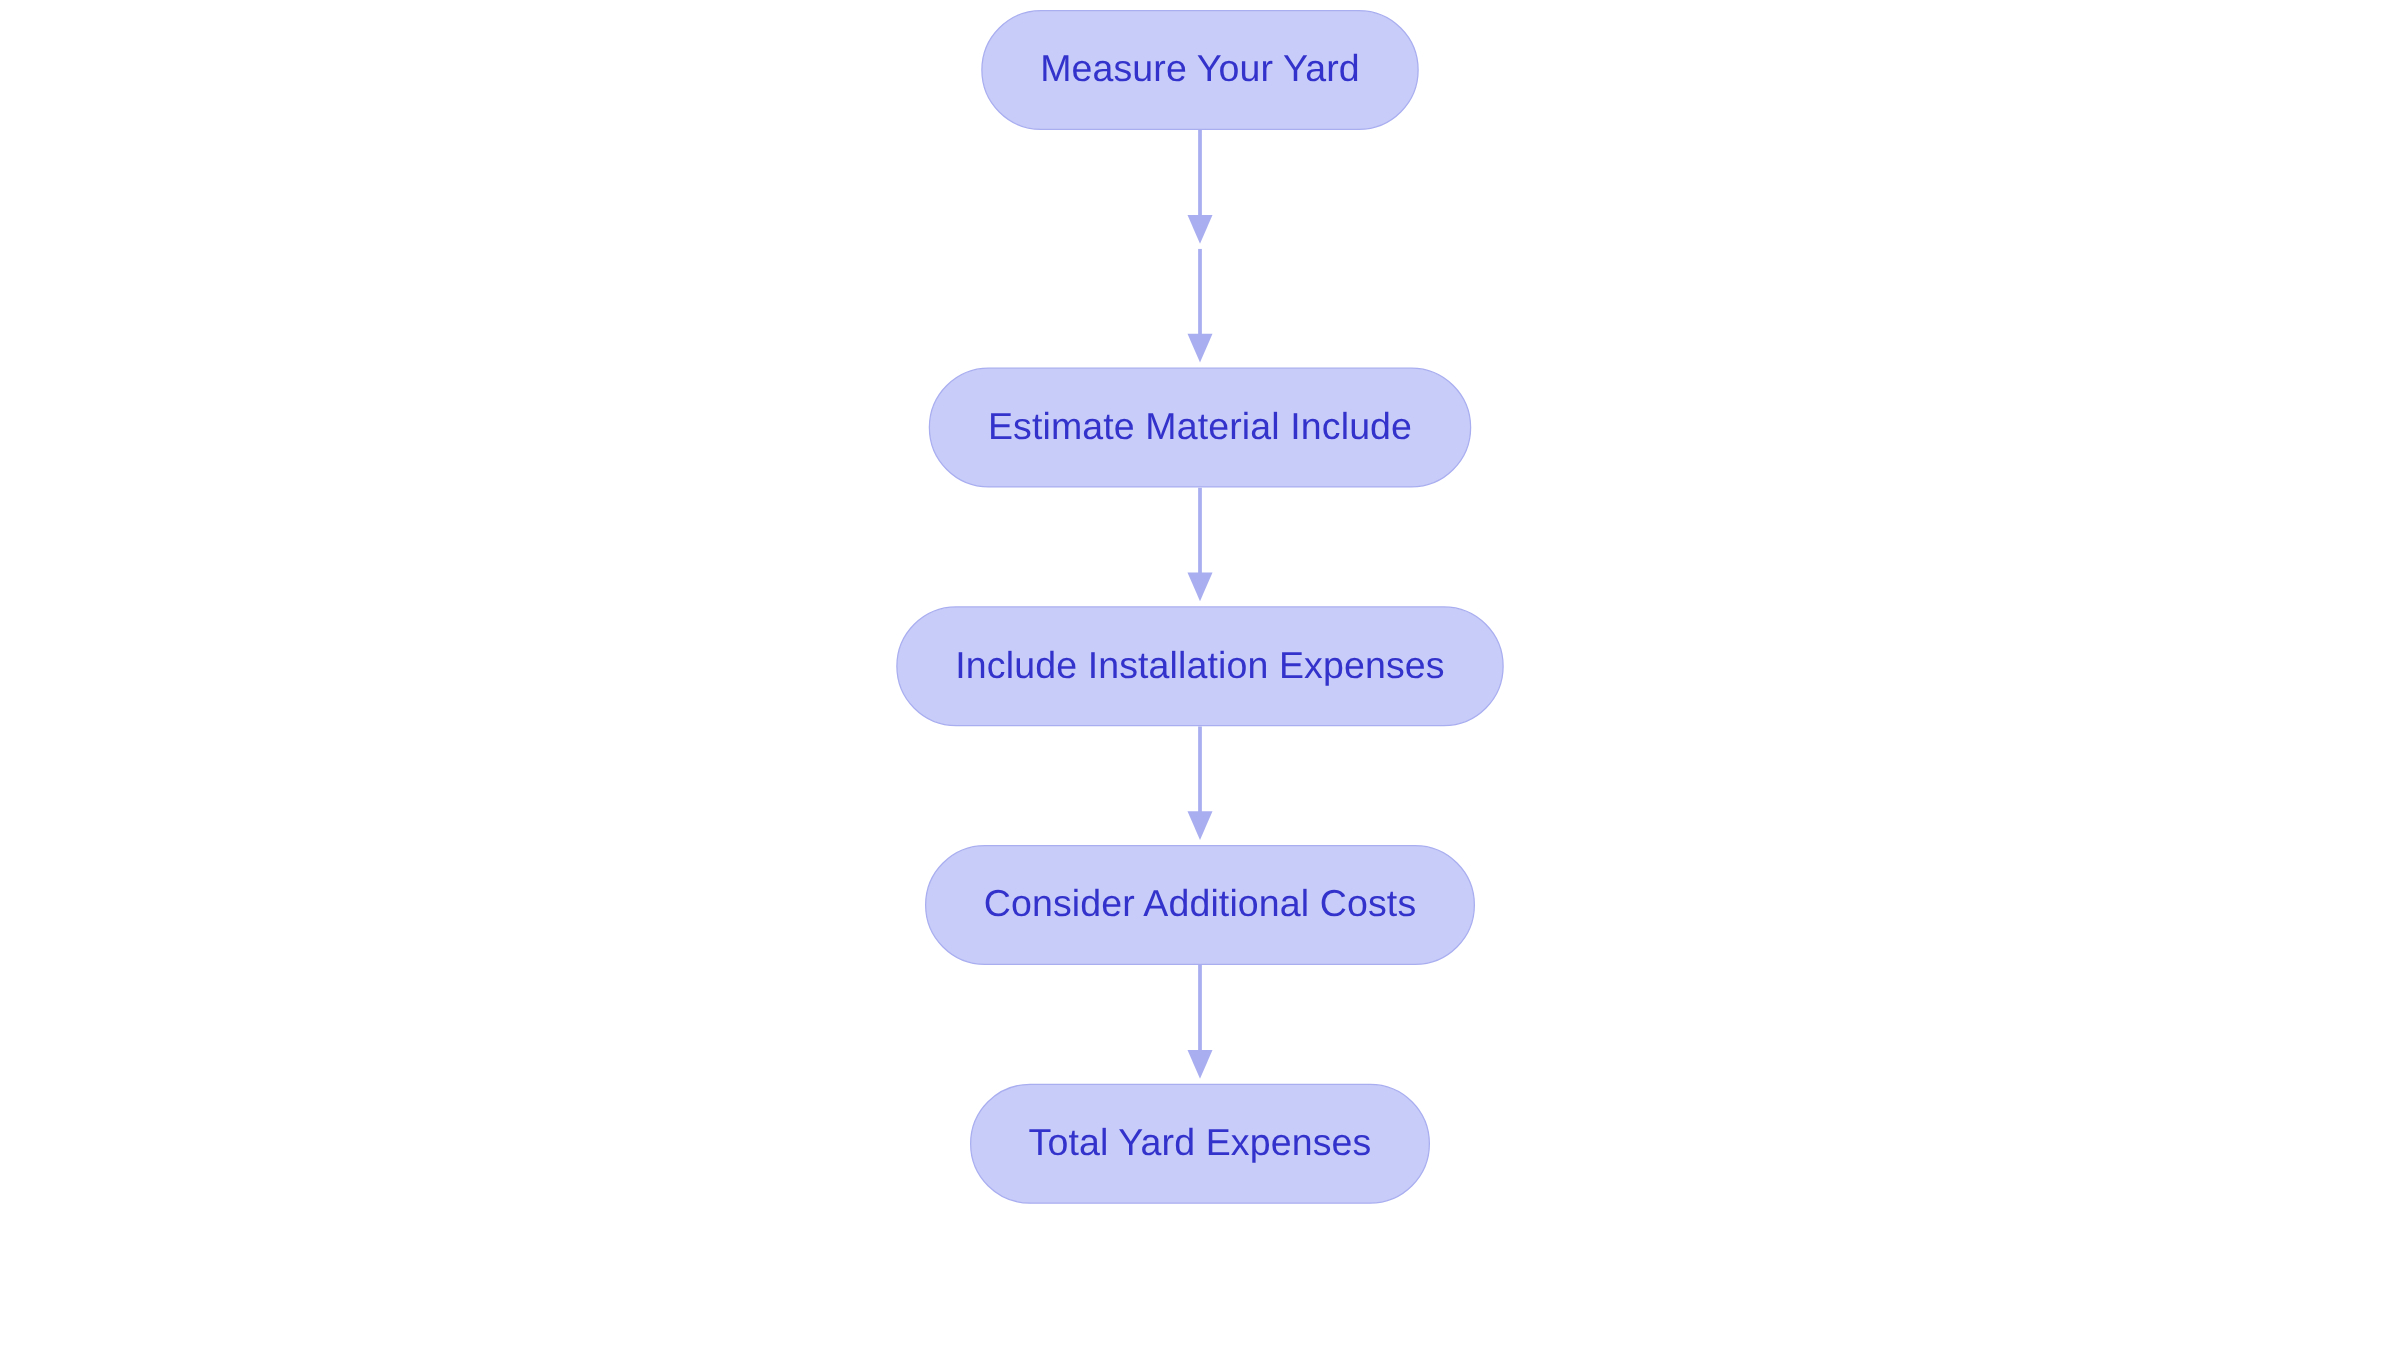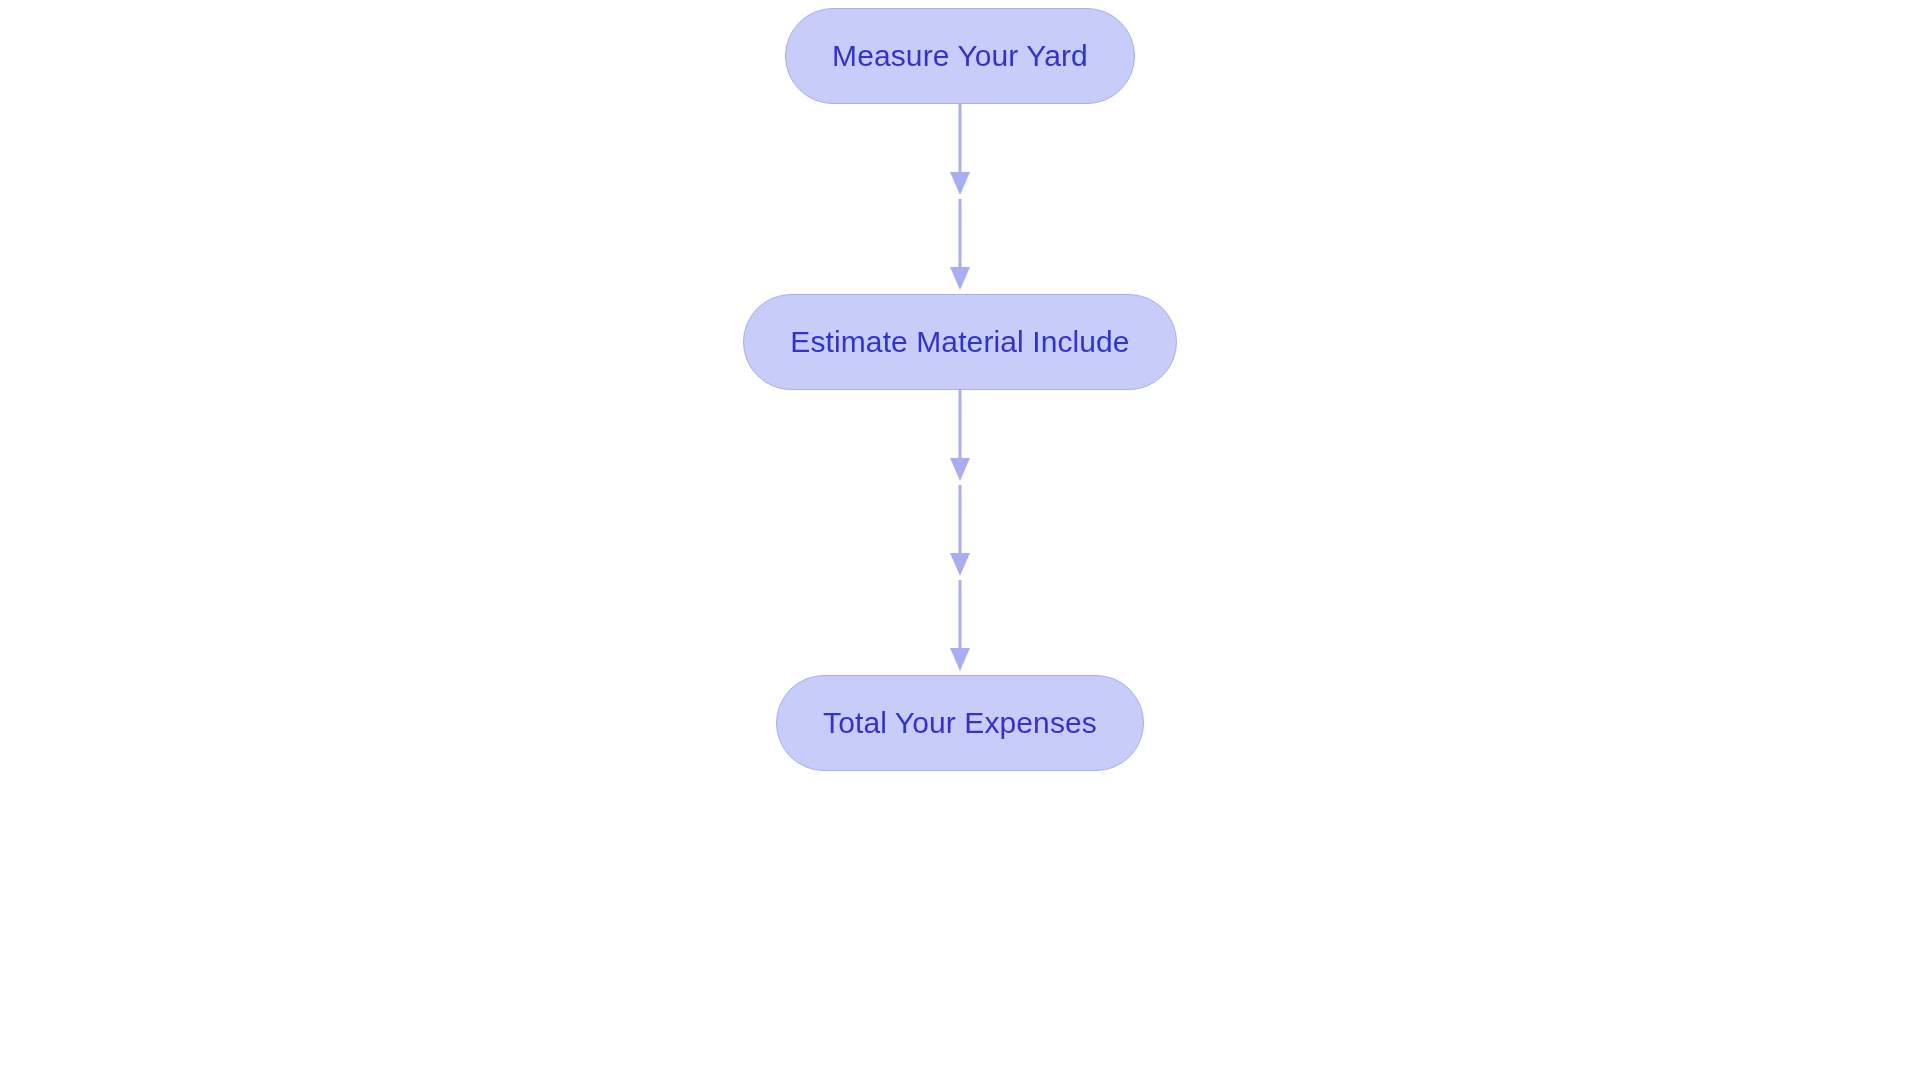"Include Installation Expenses" div.node { html: none -> <div> <span>Include Installation Expenses</span> </div> }
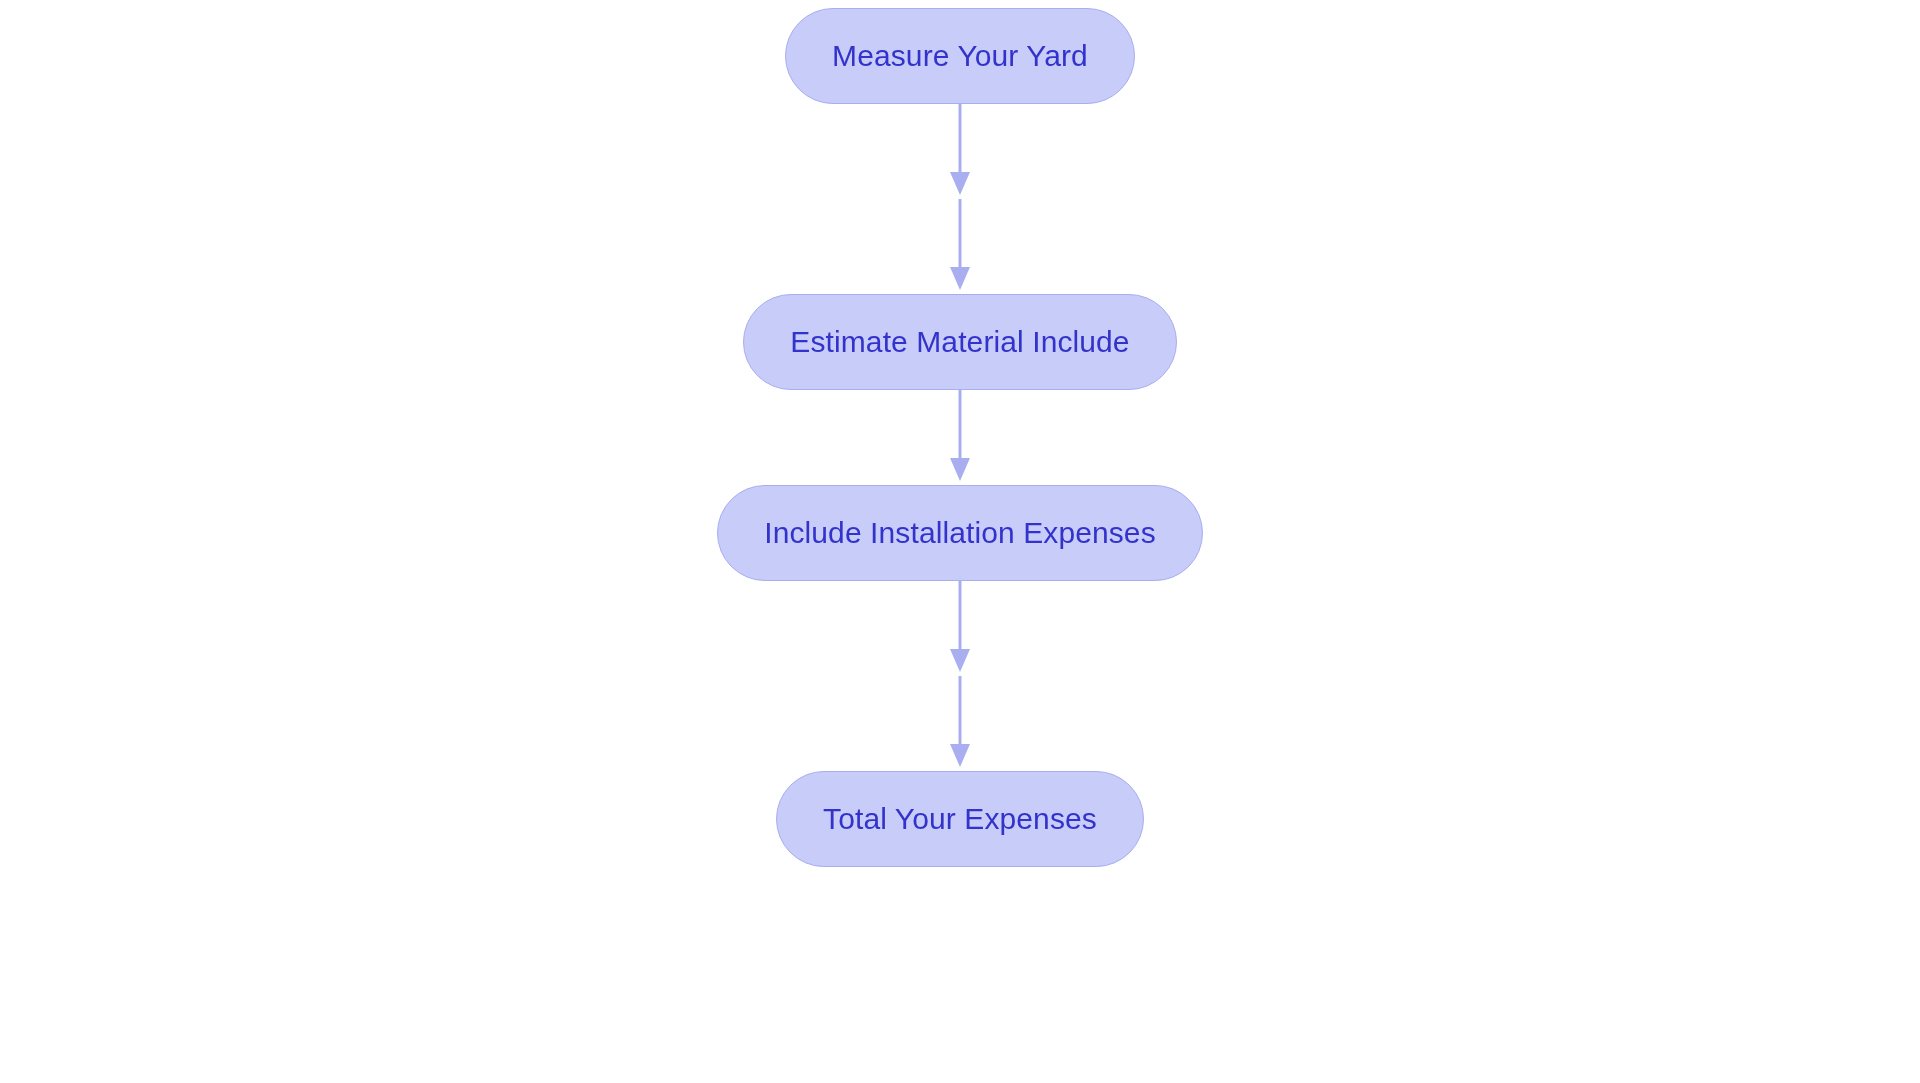"Consider Additional Costs" div.node { html: none -> <div> <span>Consider Additional Costs</span> </div> }
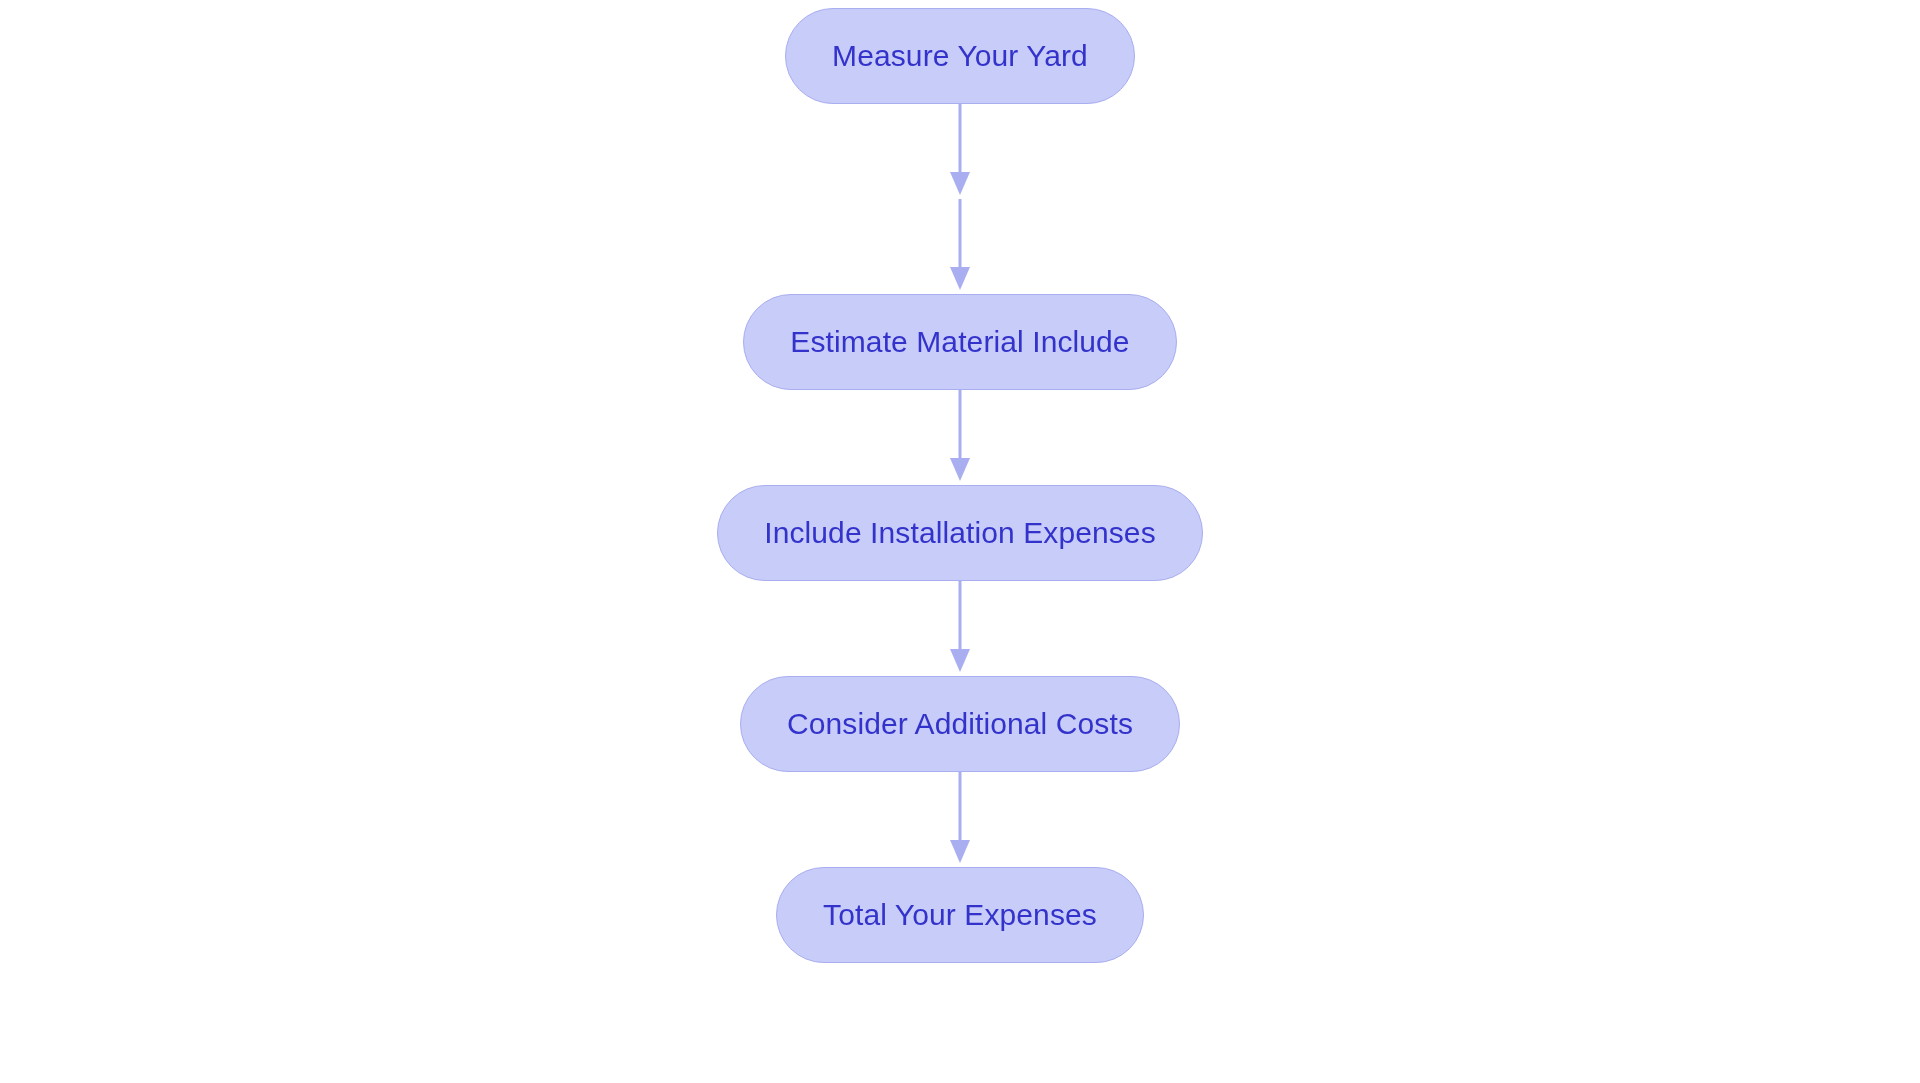"Total Your Expenses" span.node-label { text: Your -> Yard }
